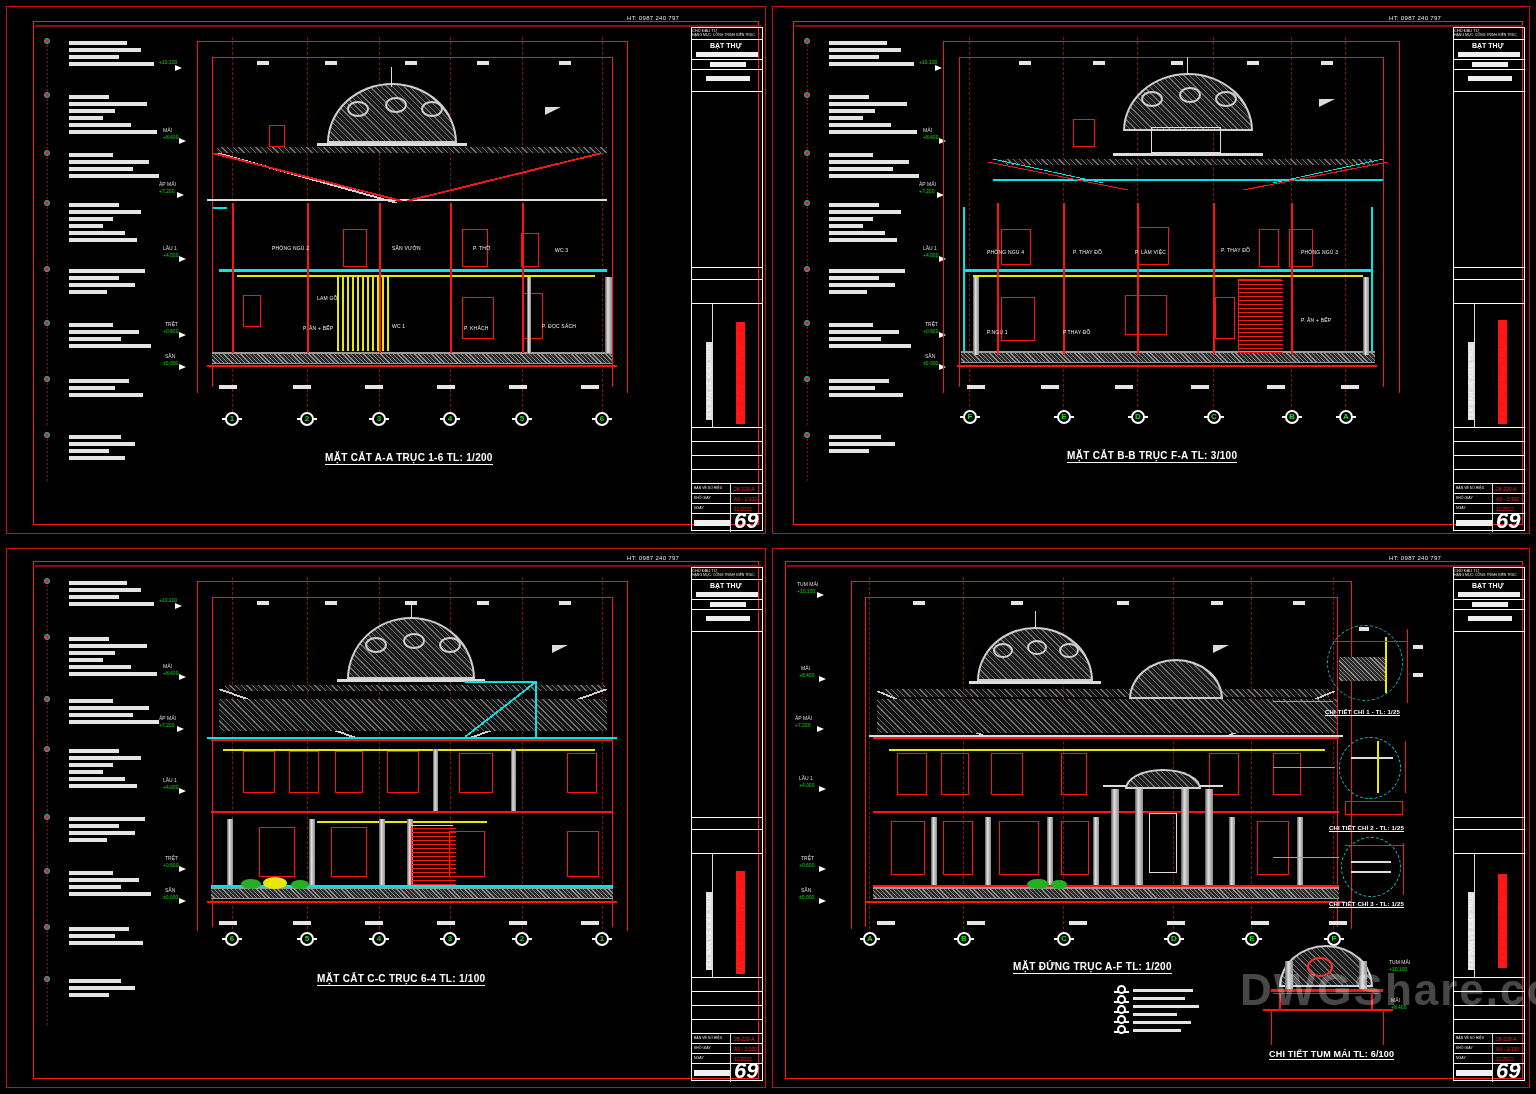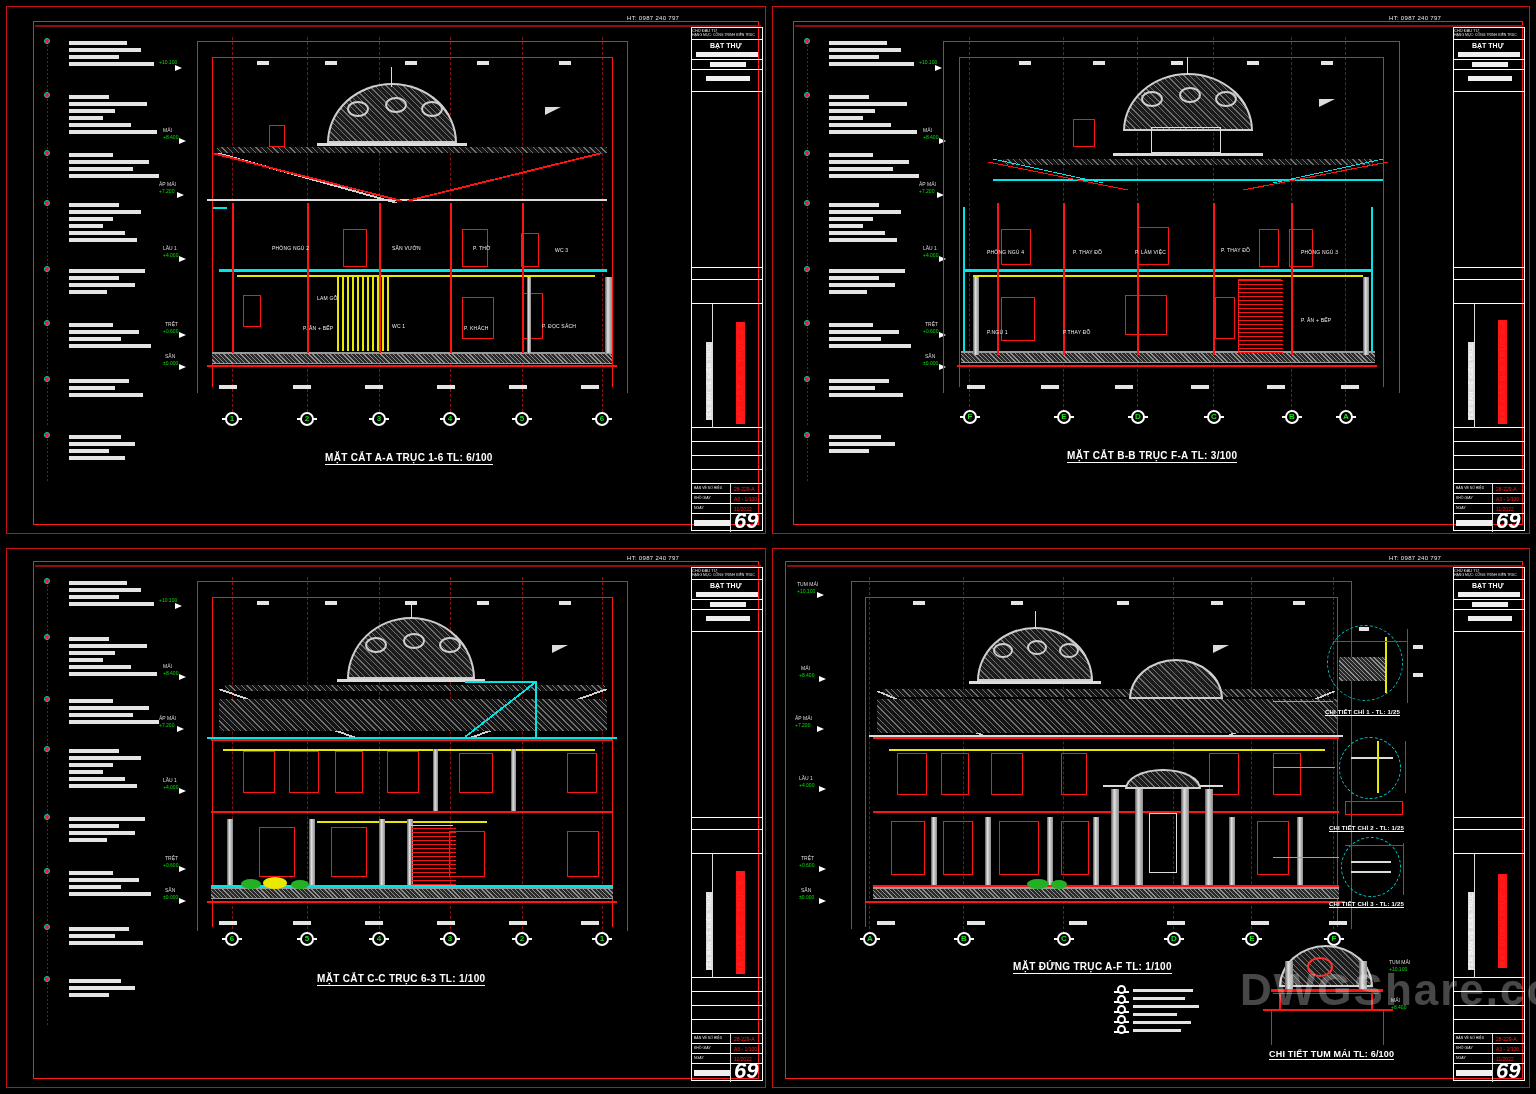"MẶT CẮT A-A TRỤC 1-6 TL:" div.caption { text: 6/100 -> 1/200 }
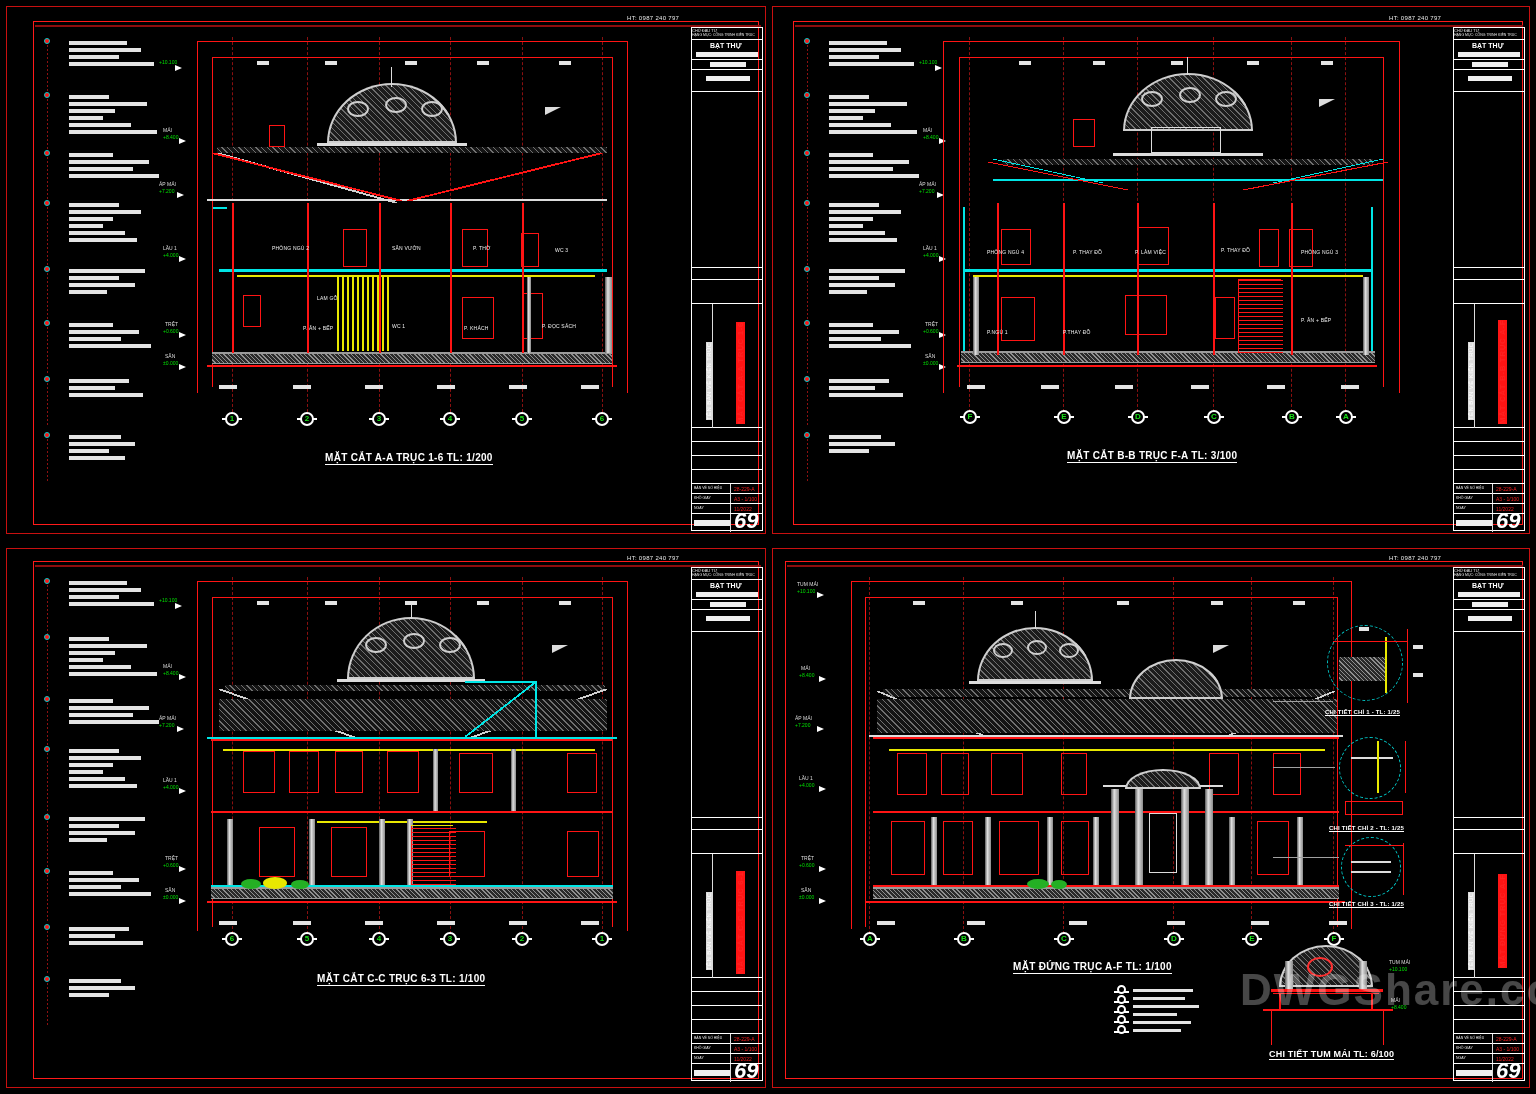"MẶT ĐỨNG TRỤC A-F TL:" div.caption { text: 1/100 -> 1/200 }
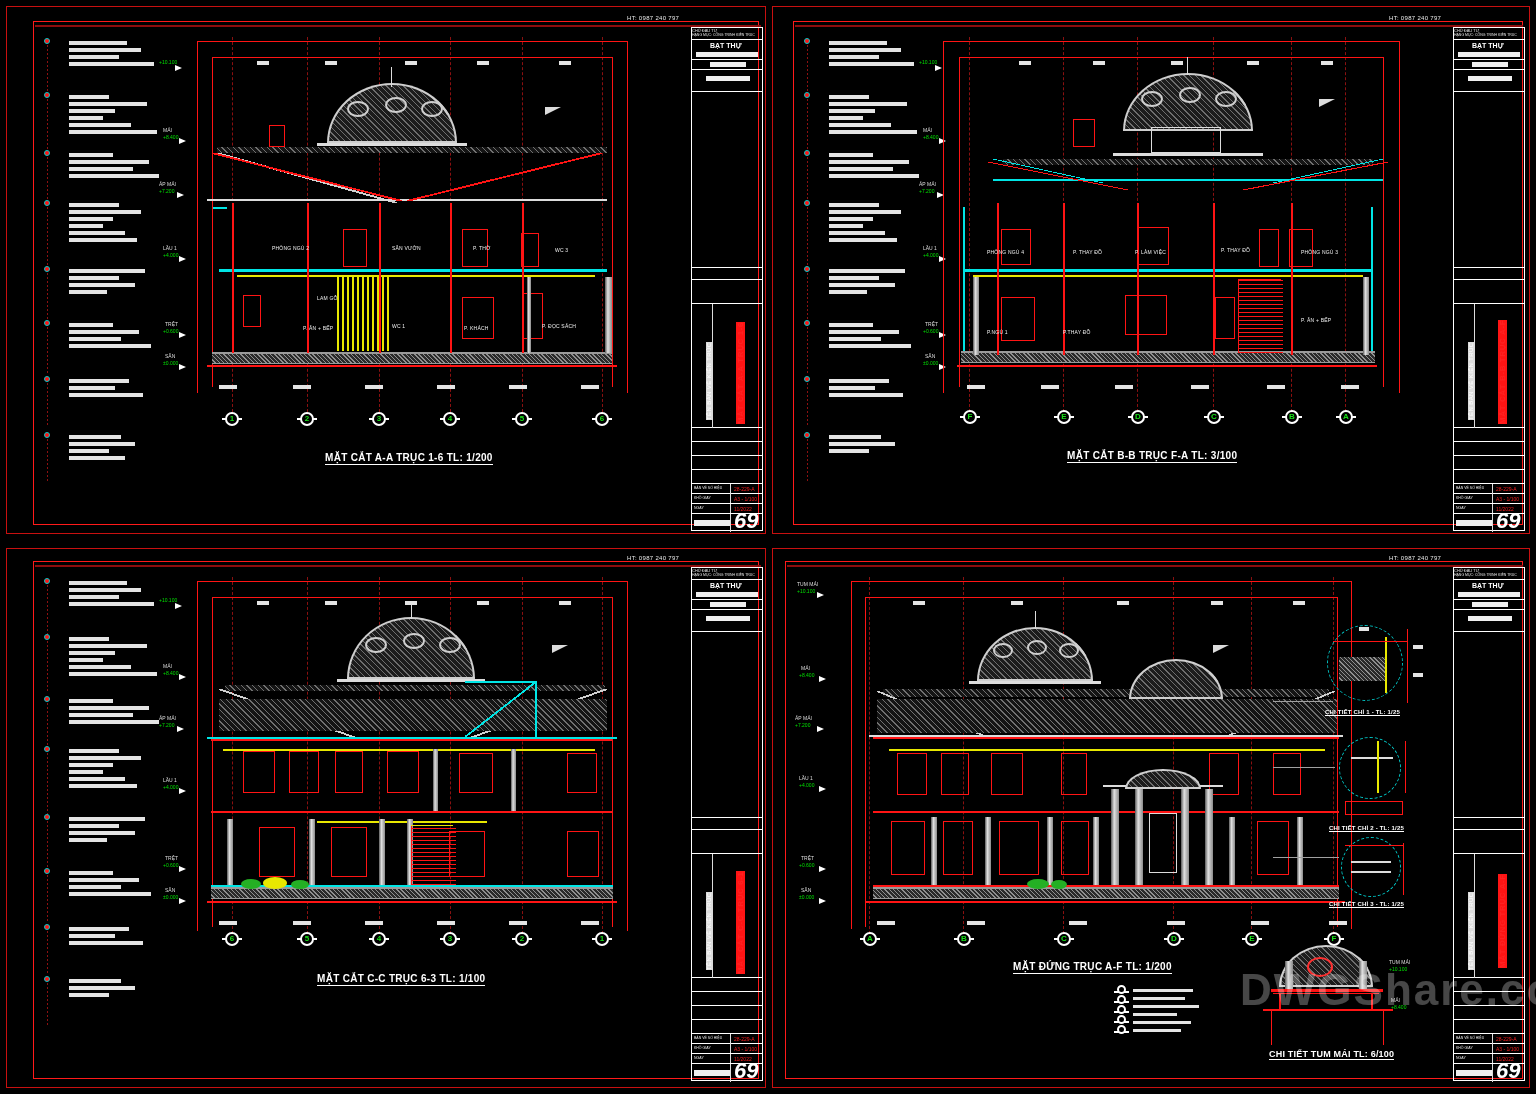"MẶT CẮT C-C TRỤC 6-3" div.caption { text: 6-3 -> 6-4 }
